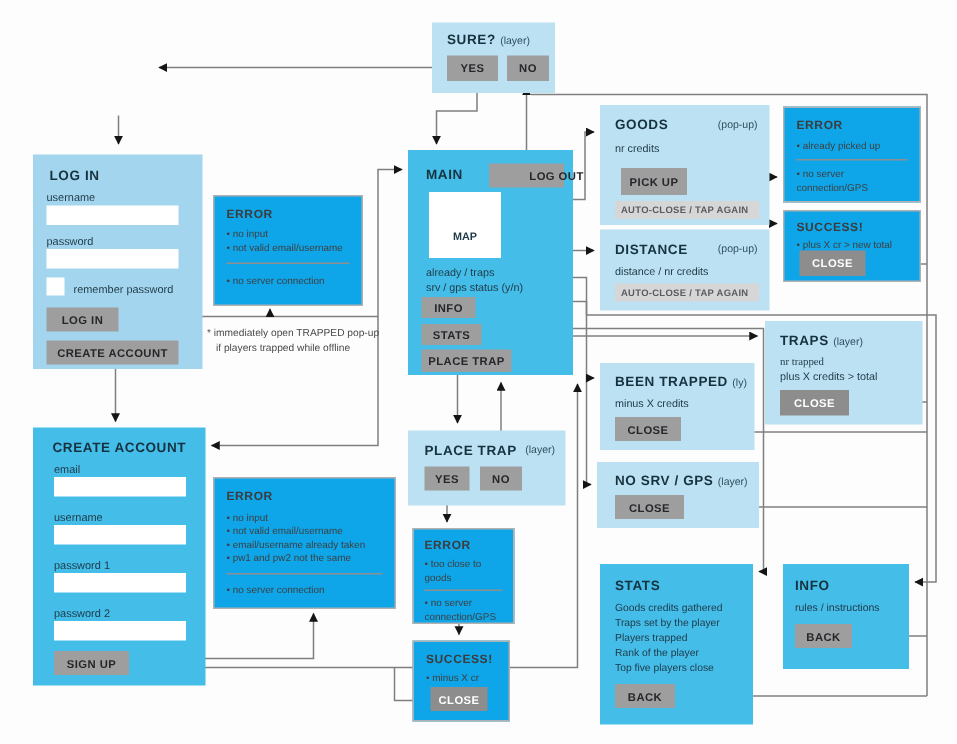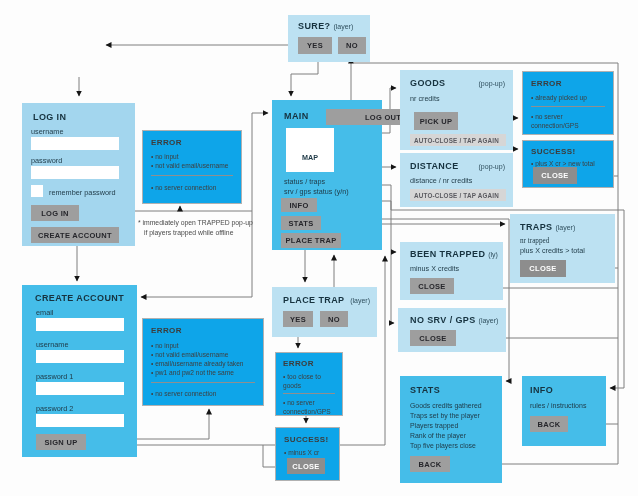"LOG OUT" div.abs { width: 74px -> 50px }
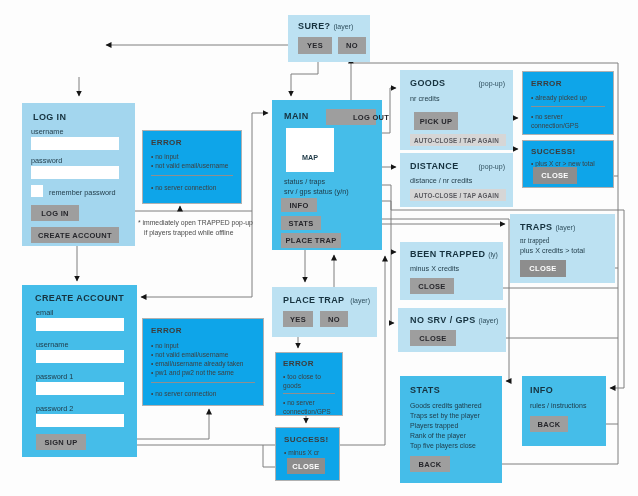"status / traps" div.abs { text: status -> already }
